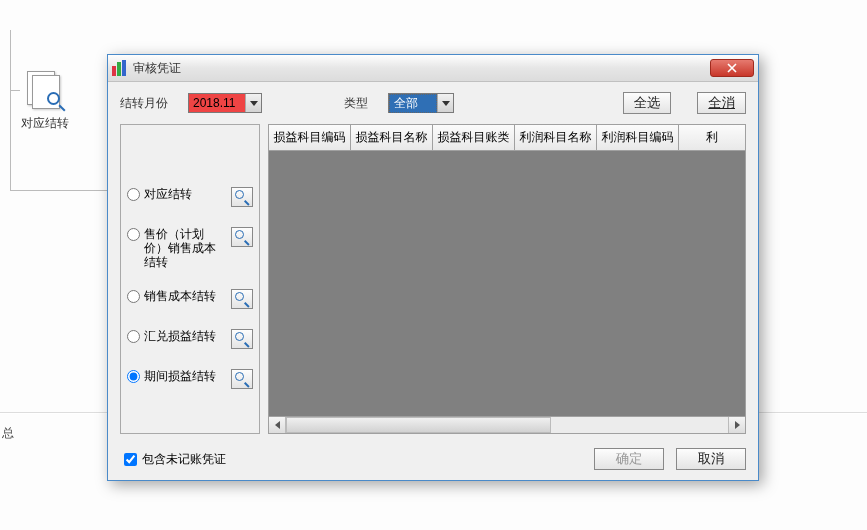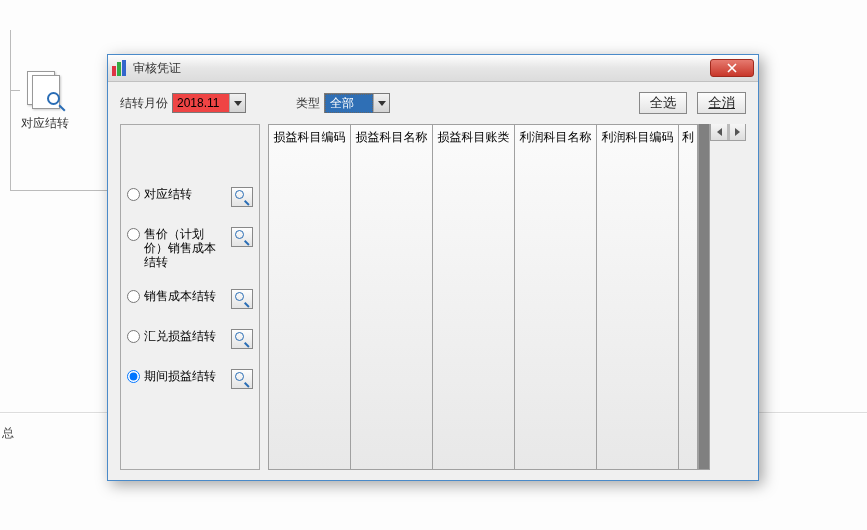"结转月份" .top-row { gap: 4px -> 20px }
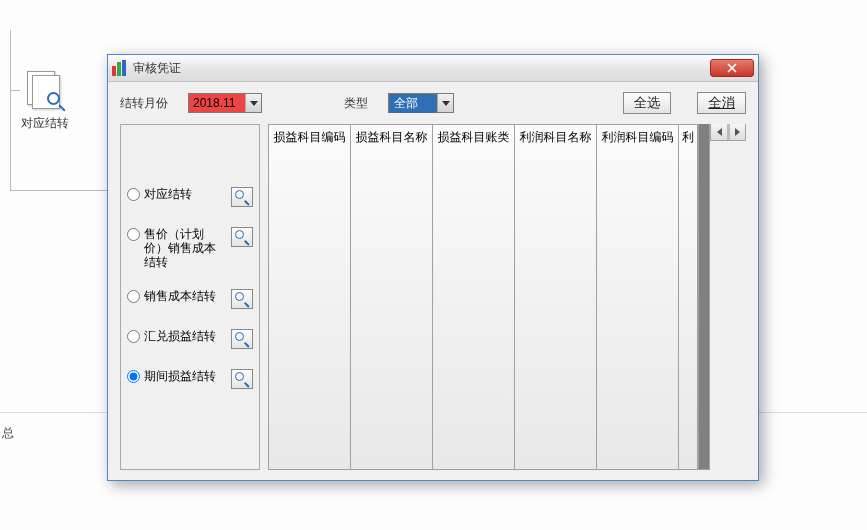"损益科目编码" .grid-area { flex-direction: none -> column }
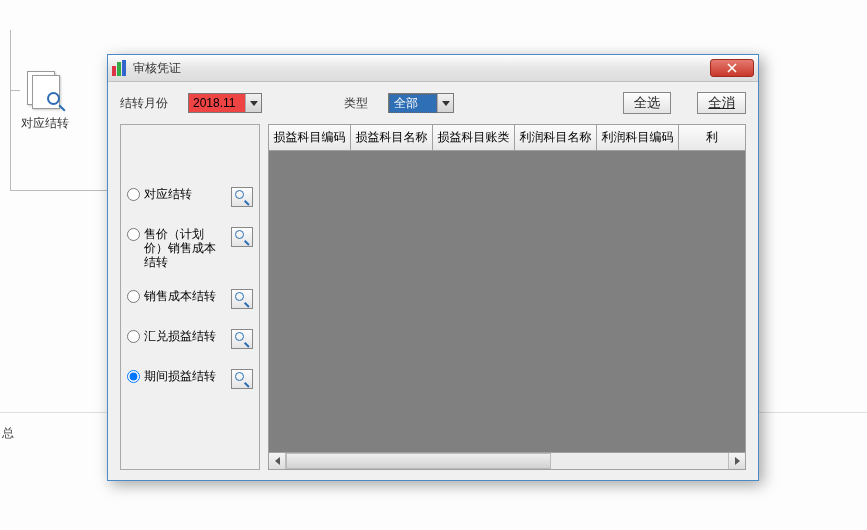"包含未记账凭证" div.bottom-row { html: none -> <div> <label> <input> <span>包含未记账凭证</span> </label> <span></span> <button>确定</button> <button>取消</button> </div> }
